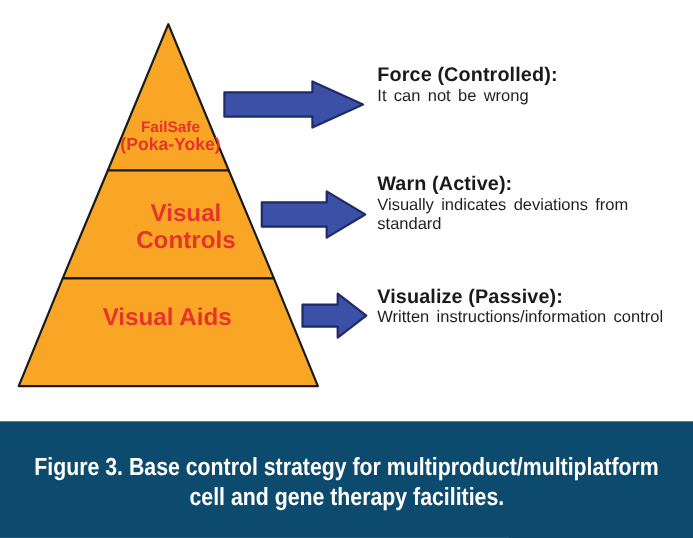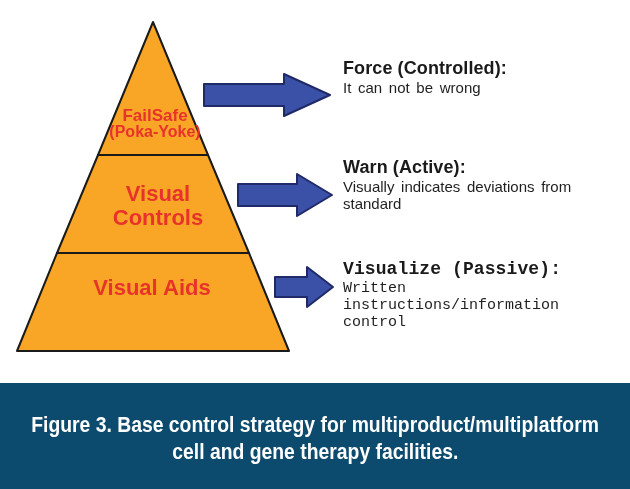"FailSafe" .failsafe-main { font-size: 17px -> 14px }
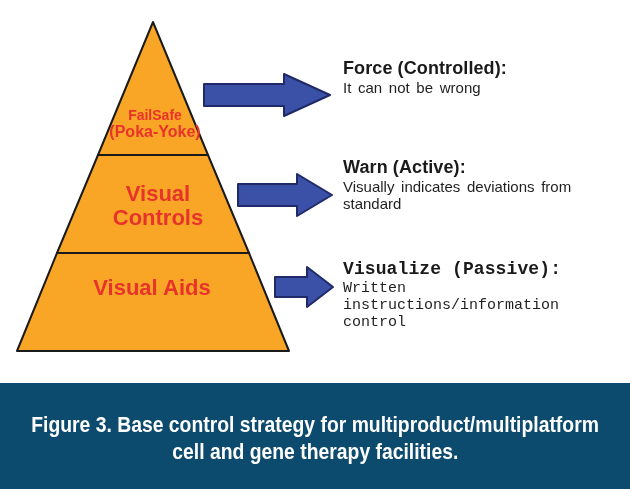"Visual Controls" .visual-controls { left: 88px -> 99px }
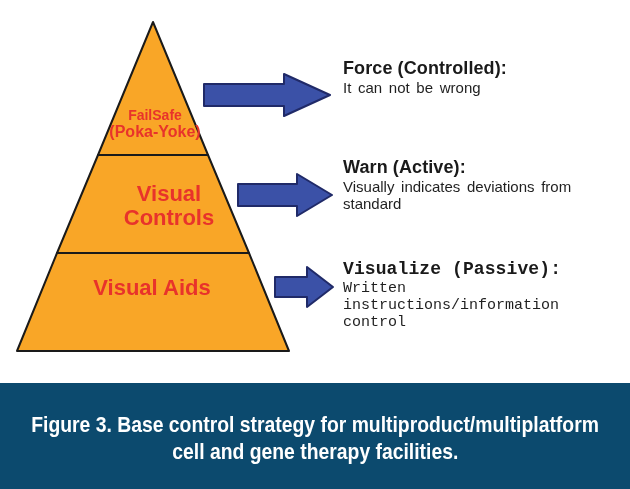"Visualize (Passive):" .annotation-3 { font-family: Liberation Mono, monospace -> none }
